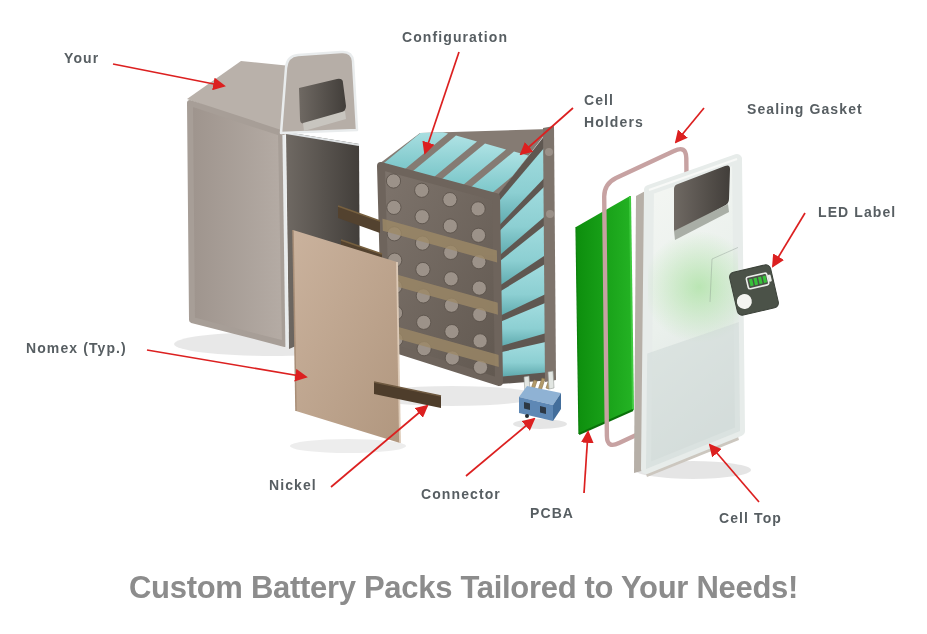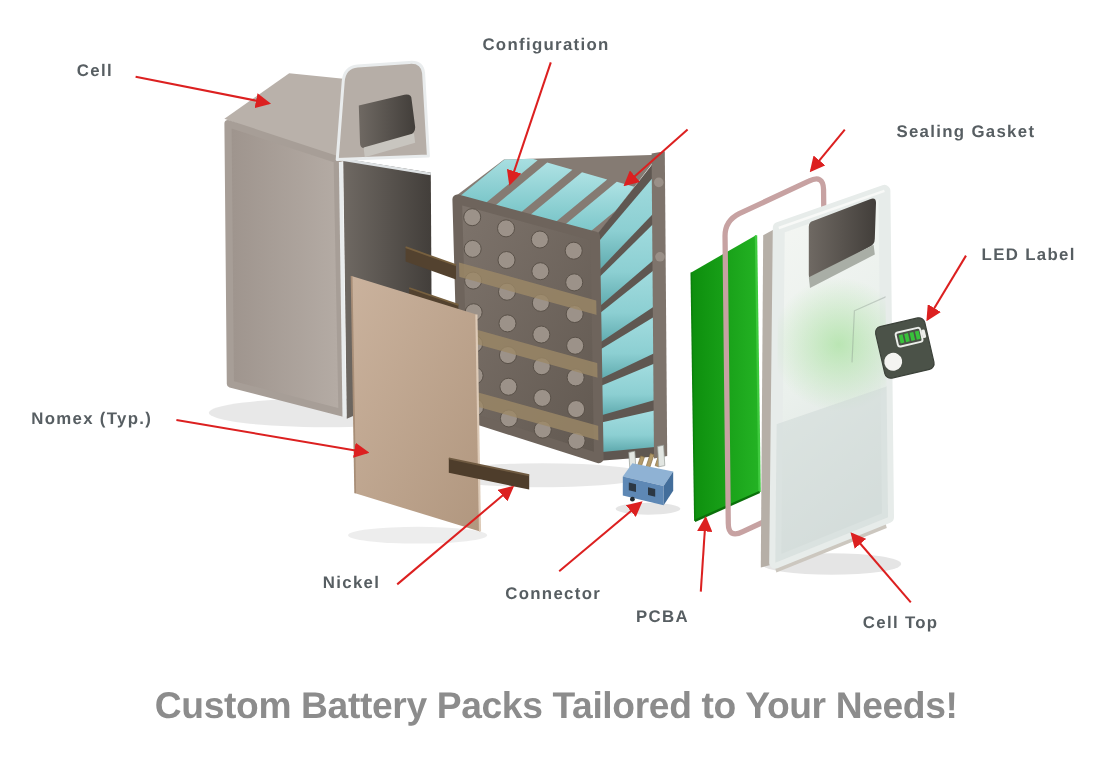"Cell" div.callout { text: Cell -> Your }
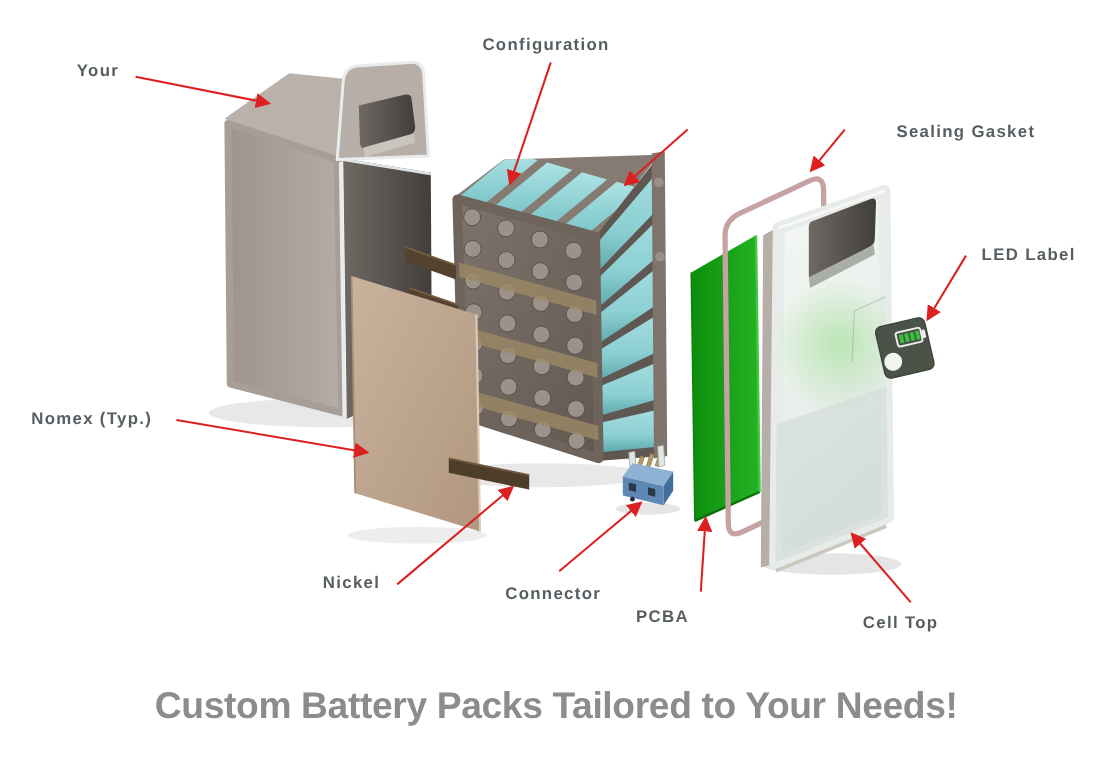"Cell Holders" div.callout { html: none -> <div>Cell Holders</div> }
